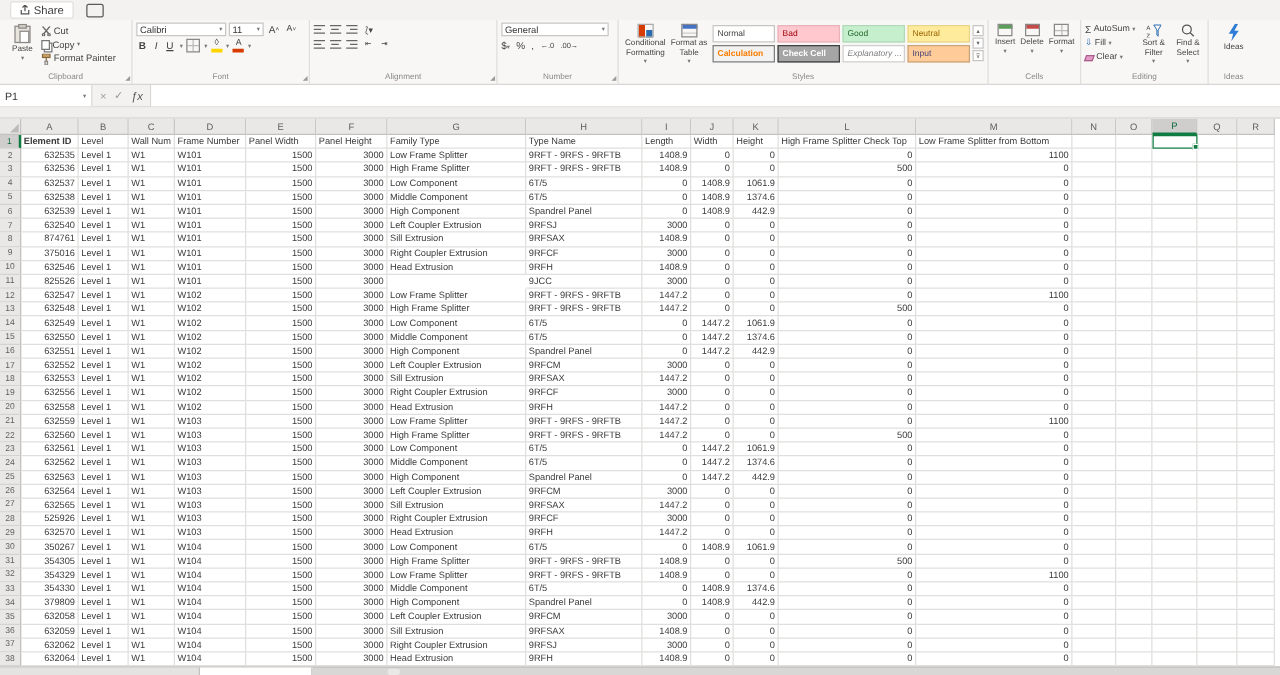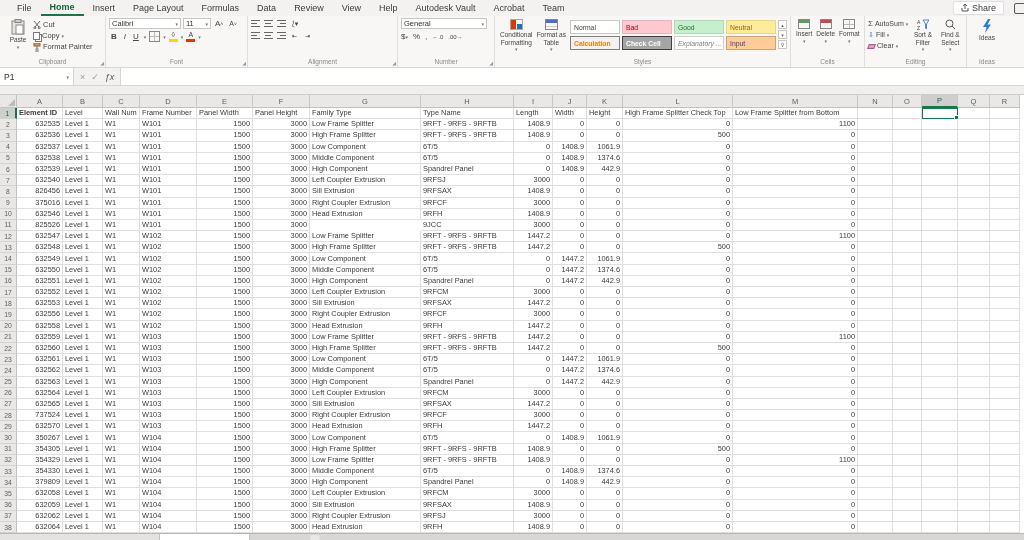"File" div.tabs { html: <div> <span>File</span> <span>Home</span> <span>Insert</span> <span>Page Layout</span> <span>Formulas</span> <span>Data</span> <span>Review</span> <span>View</span> <span>Help</span> <span>Autodesk Vault</span> <span>Acrobat</span> <span>Team</span> </div> -> none }
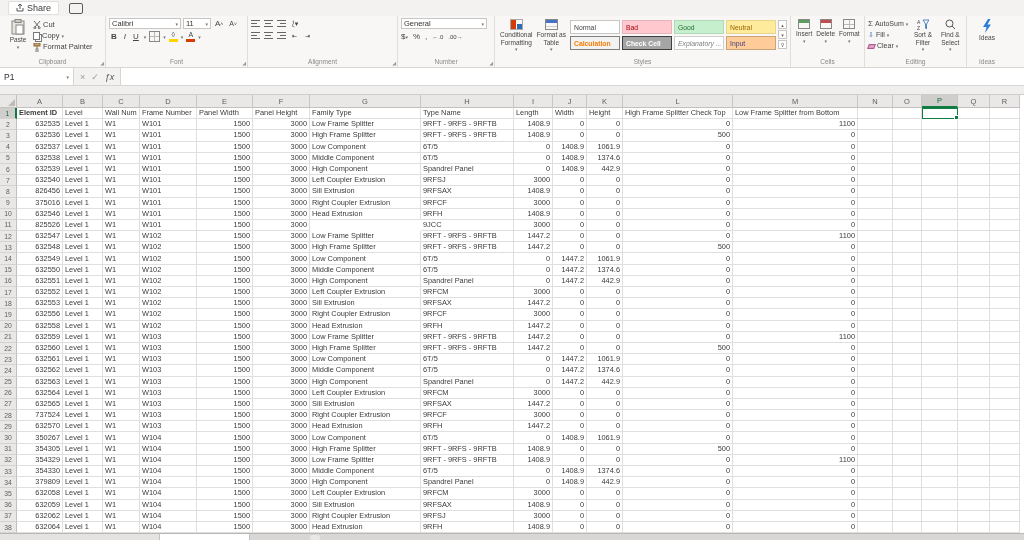"826456" div.cell { text: 826456 -> 874761 }
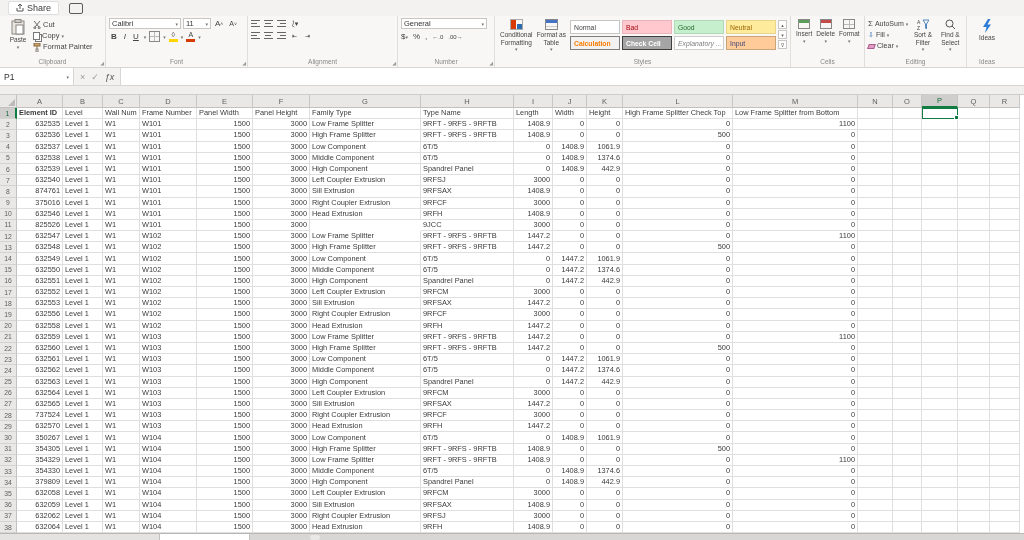"737524" div.cell { text: 737524 -> 525926 }
